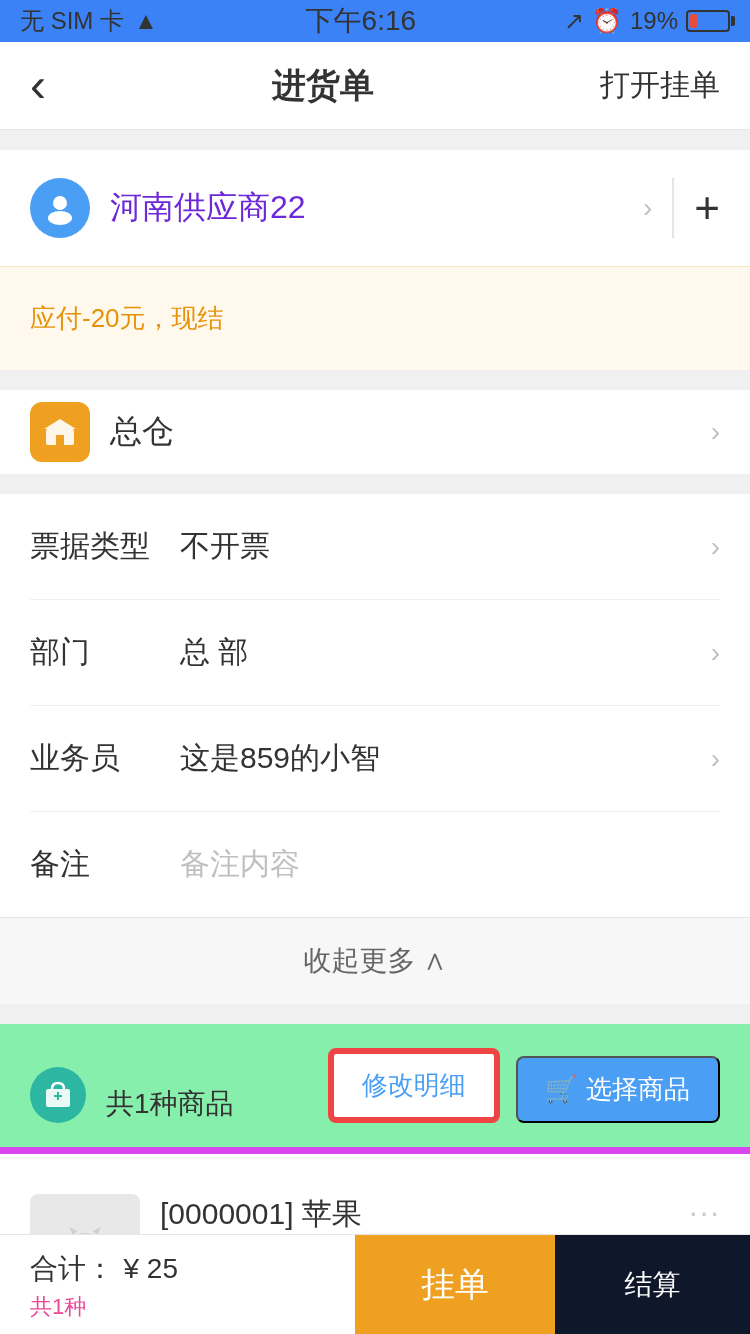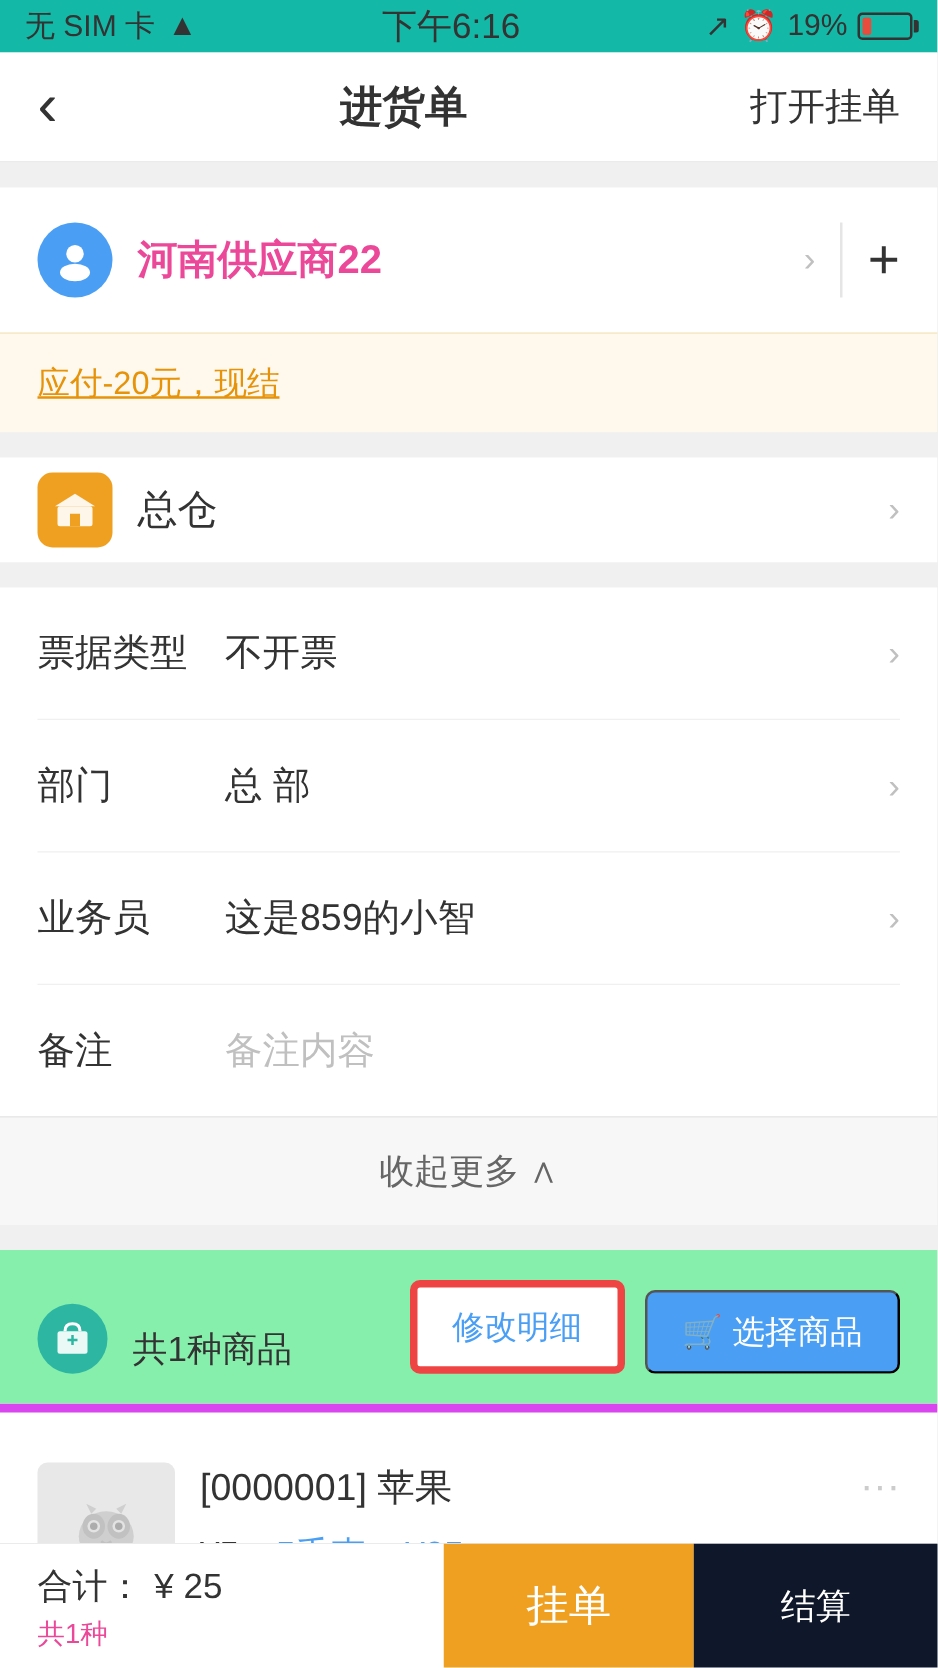"无 SIM 卡" .status-bar { background: #14b8a6 -> #3b82f6 }
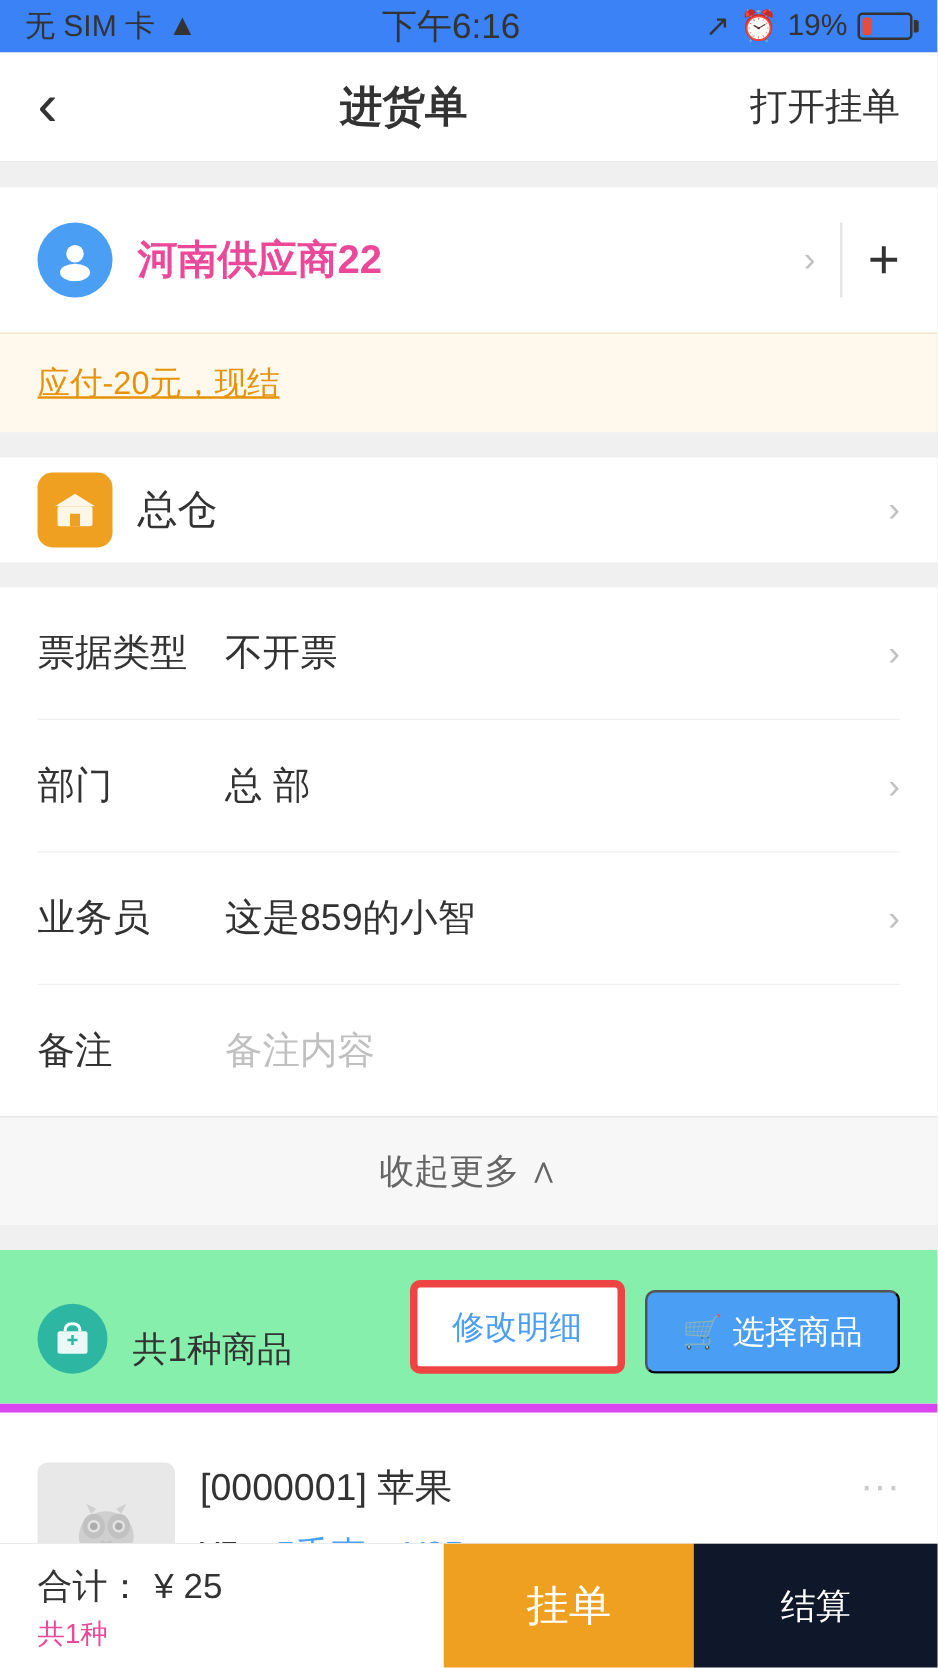"河南供应商22" .supplier-name { color: #ec4899 -> #6d28d9; font-weight: bold -> none }
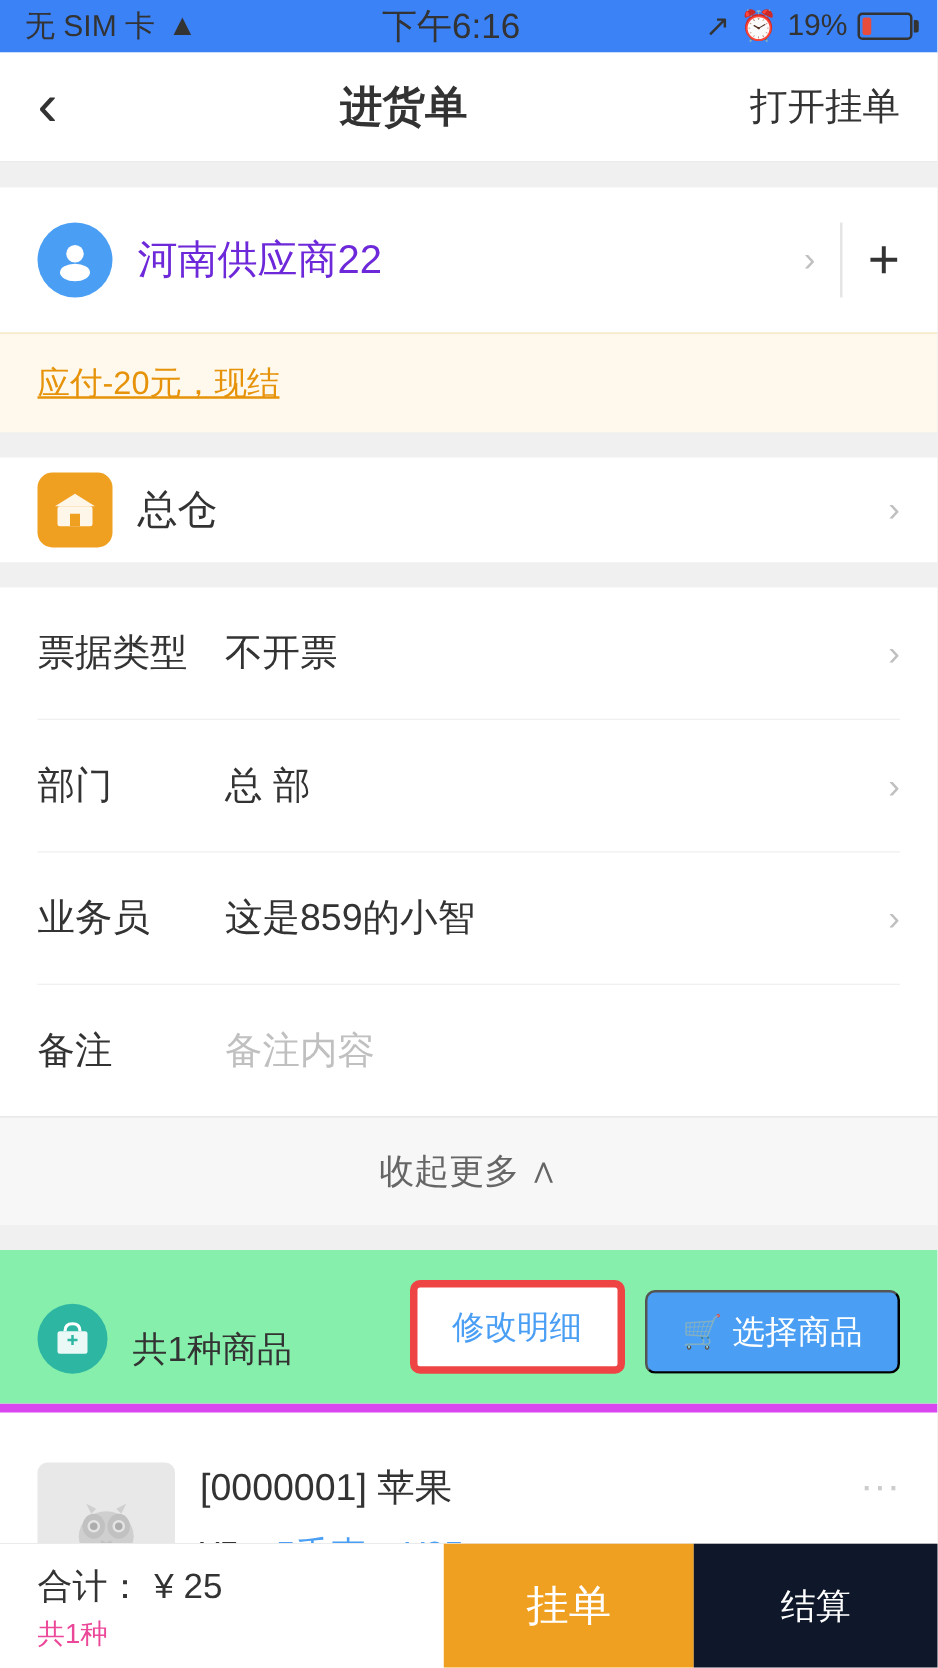"应付-20元，现结" .warning-banner { padding: 22px 30px -> 34px 30px; text-decoration: underline -> none }
